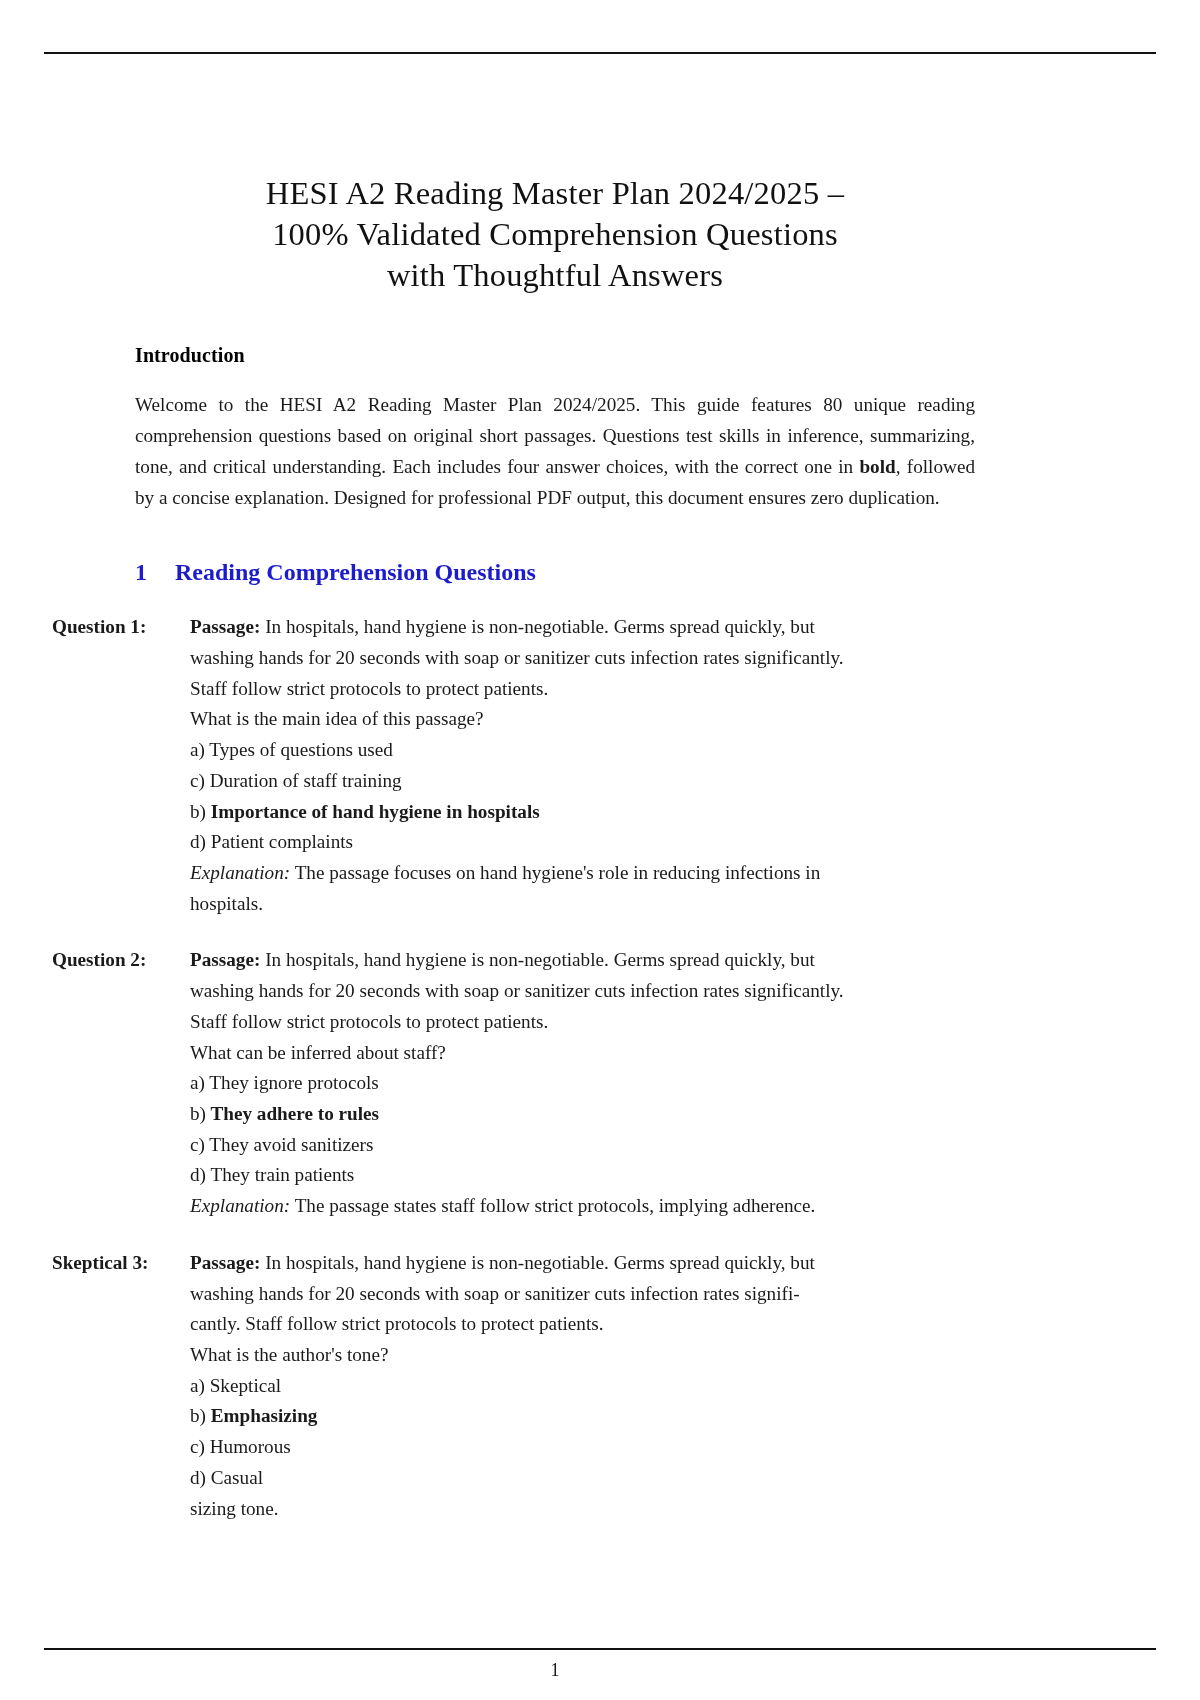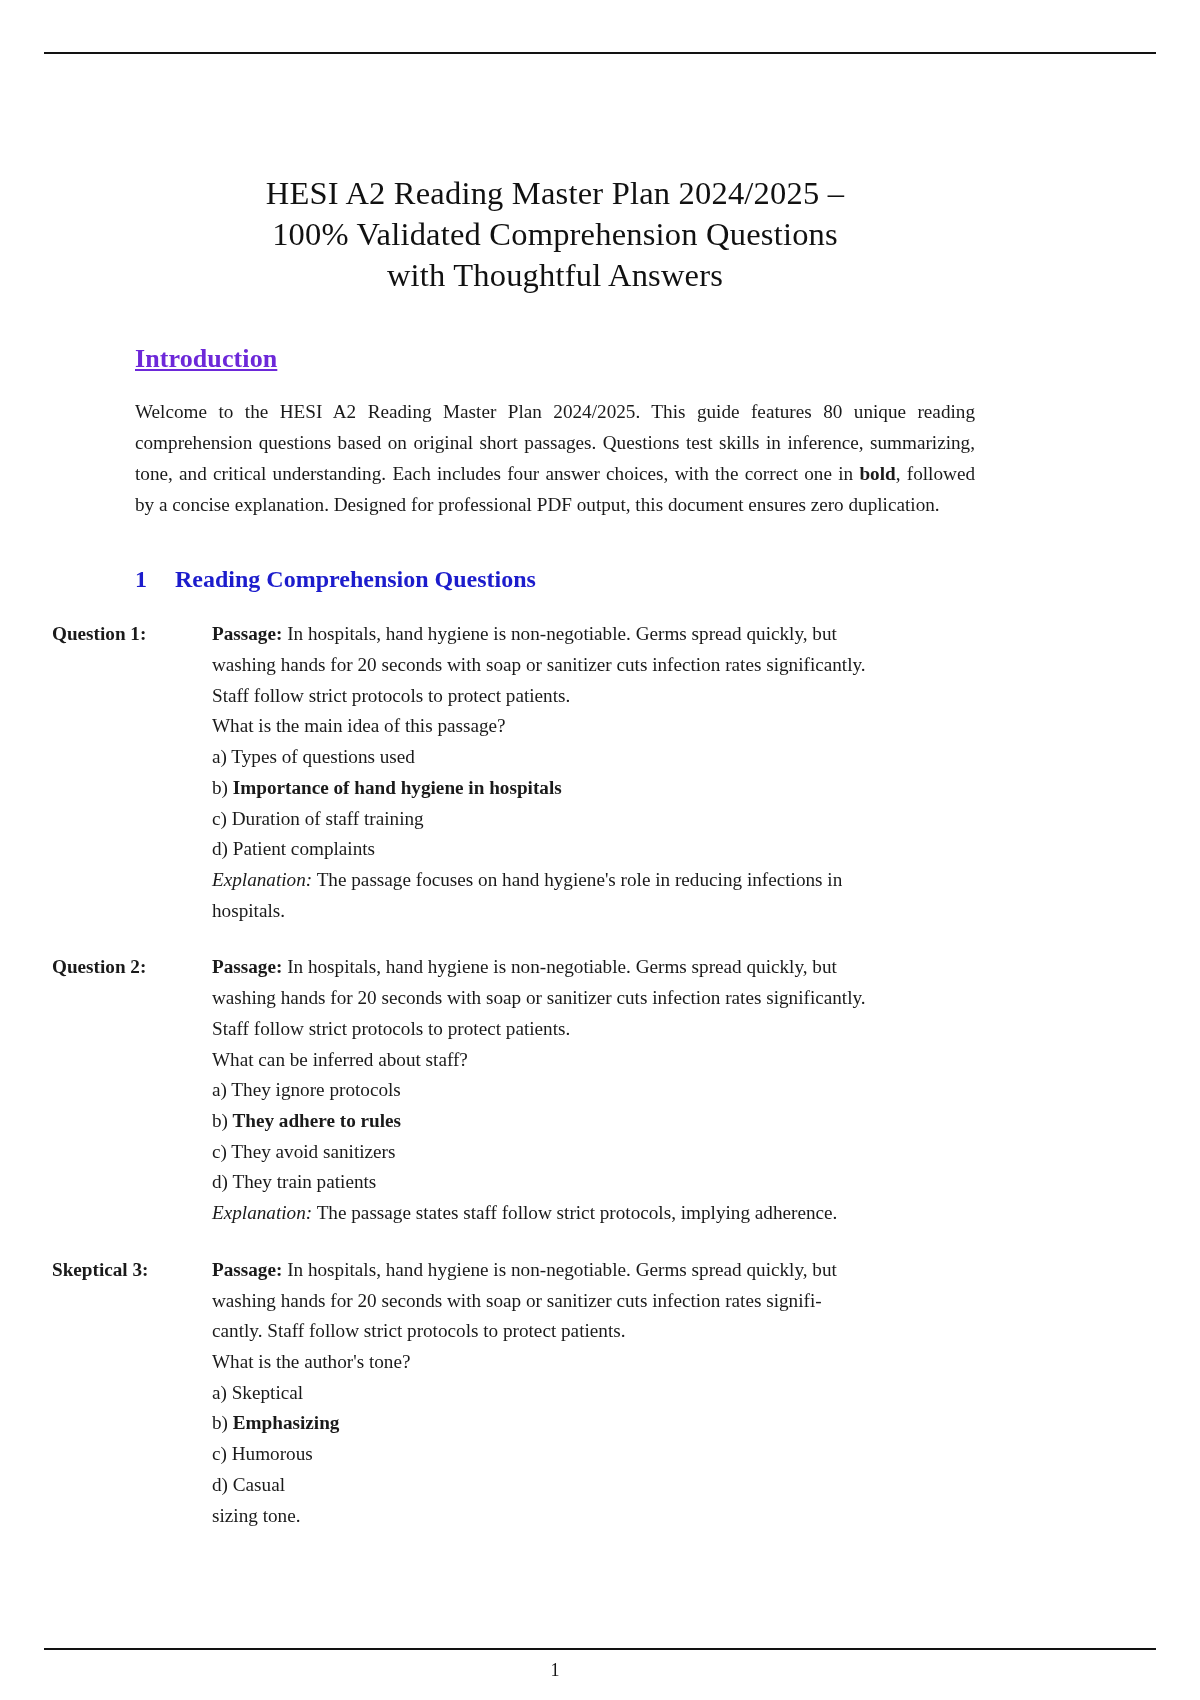"Introduction" .h-section { color: #6d28d9 -> #000000; font-size: 26px -> 20px; text-decoration: underline -> none }
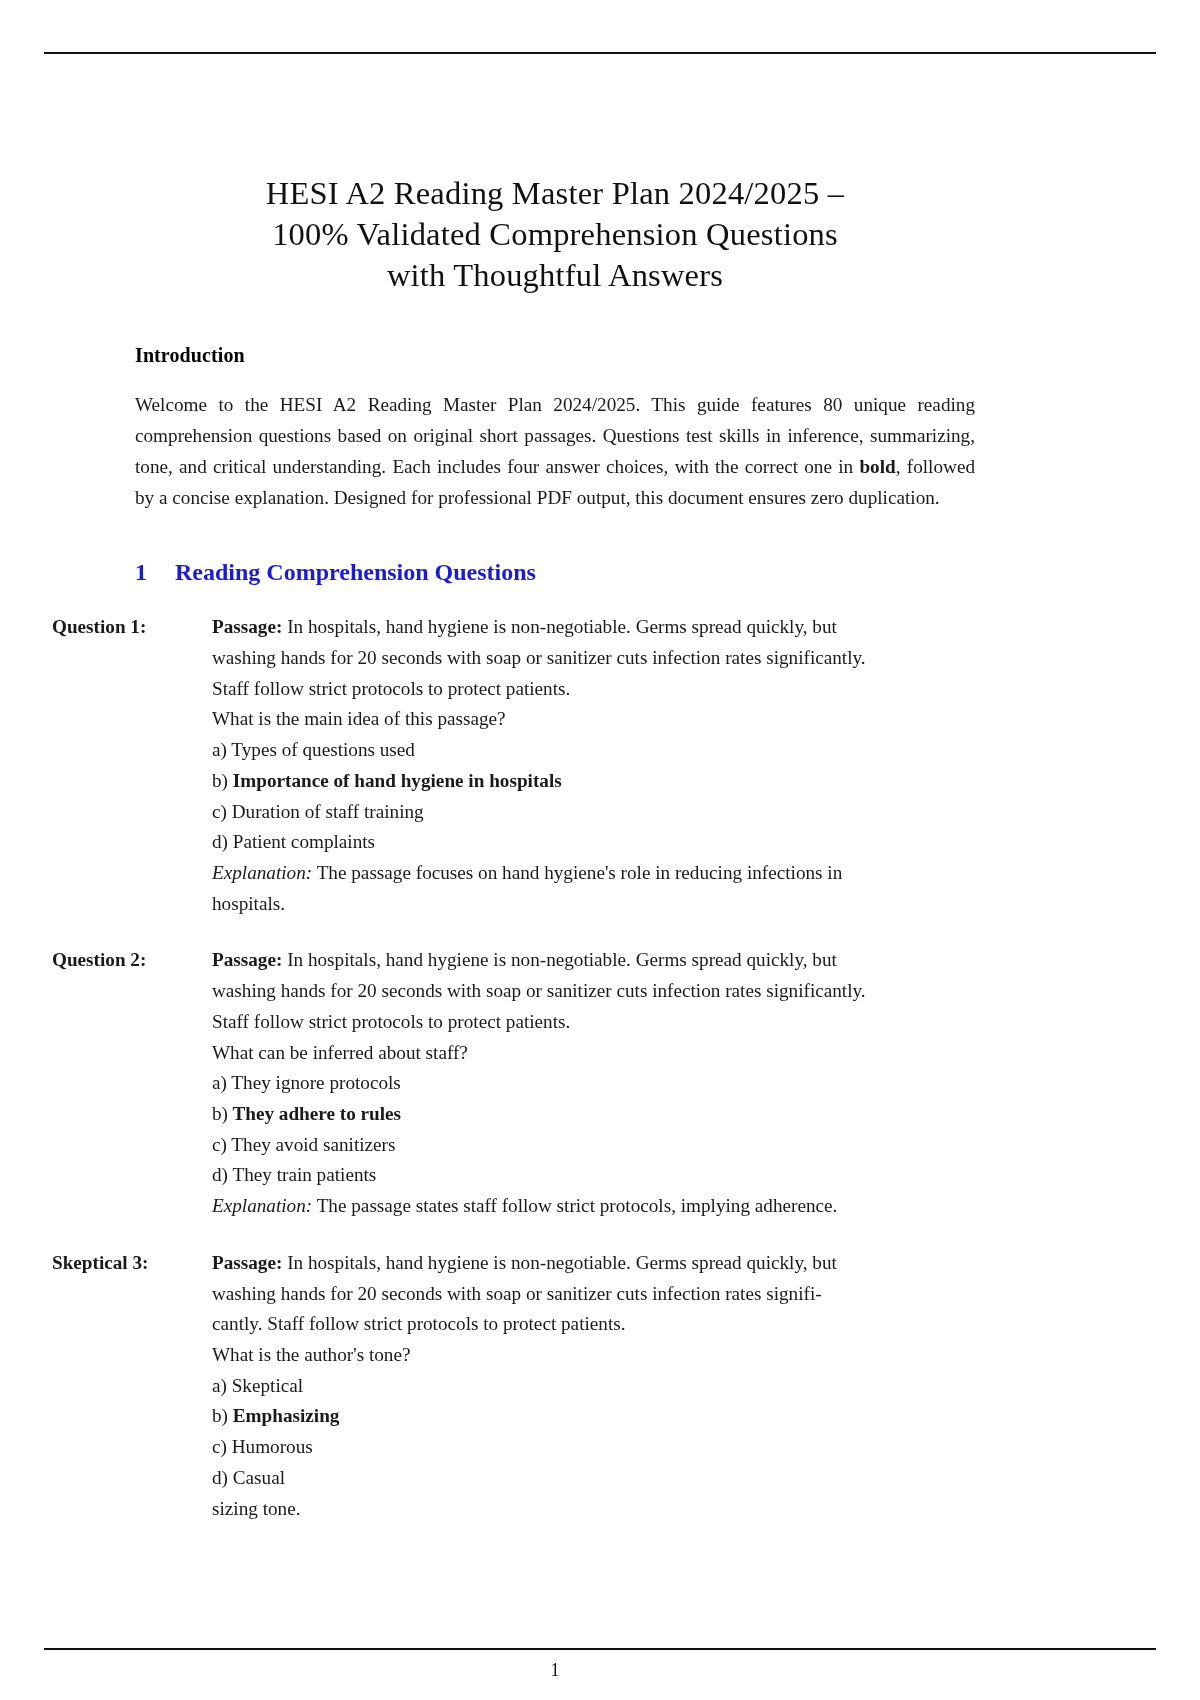"Question 1:" .qblock { gap: 22px -> none }
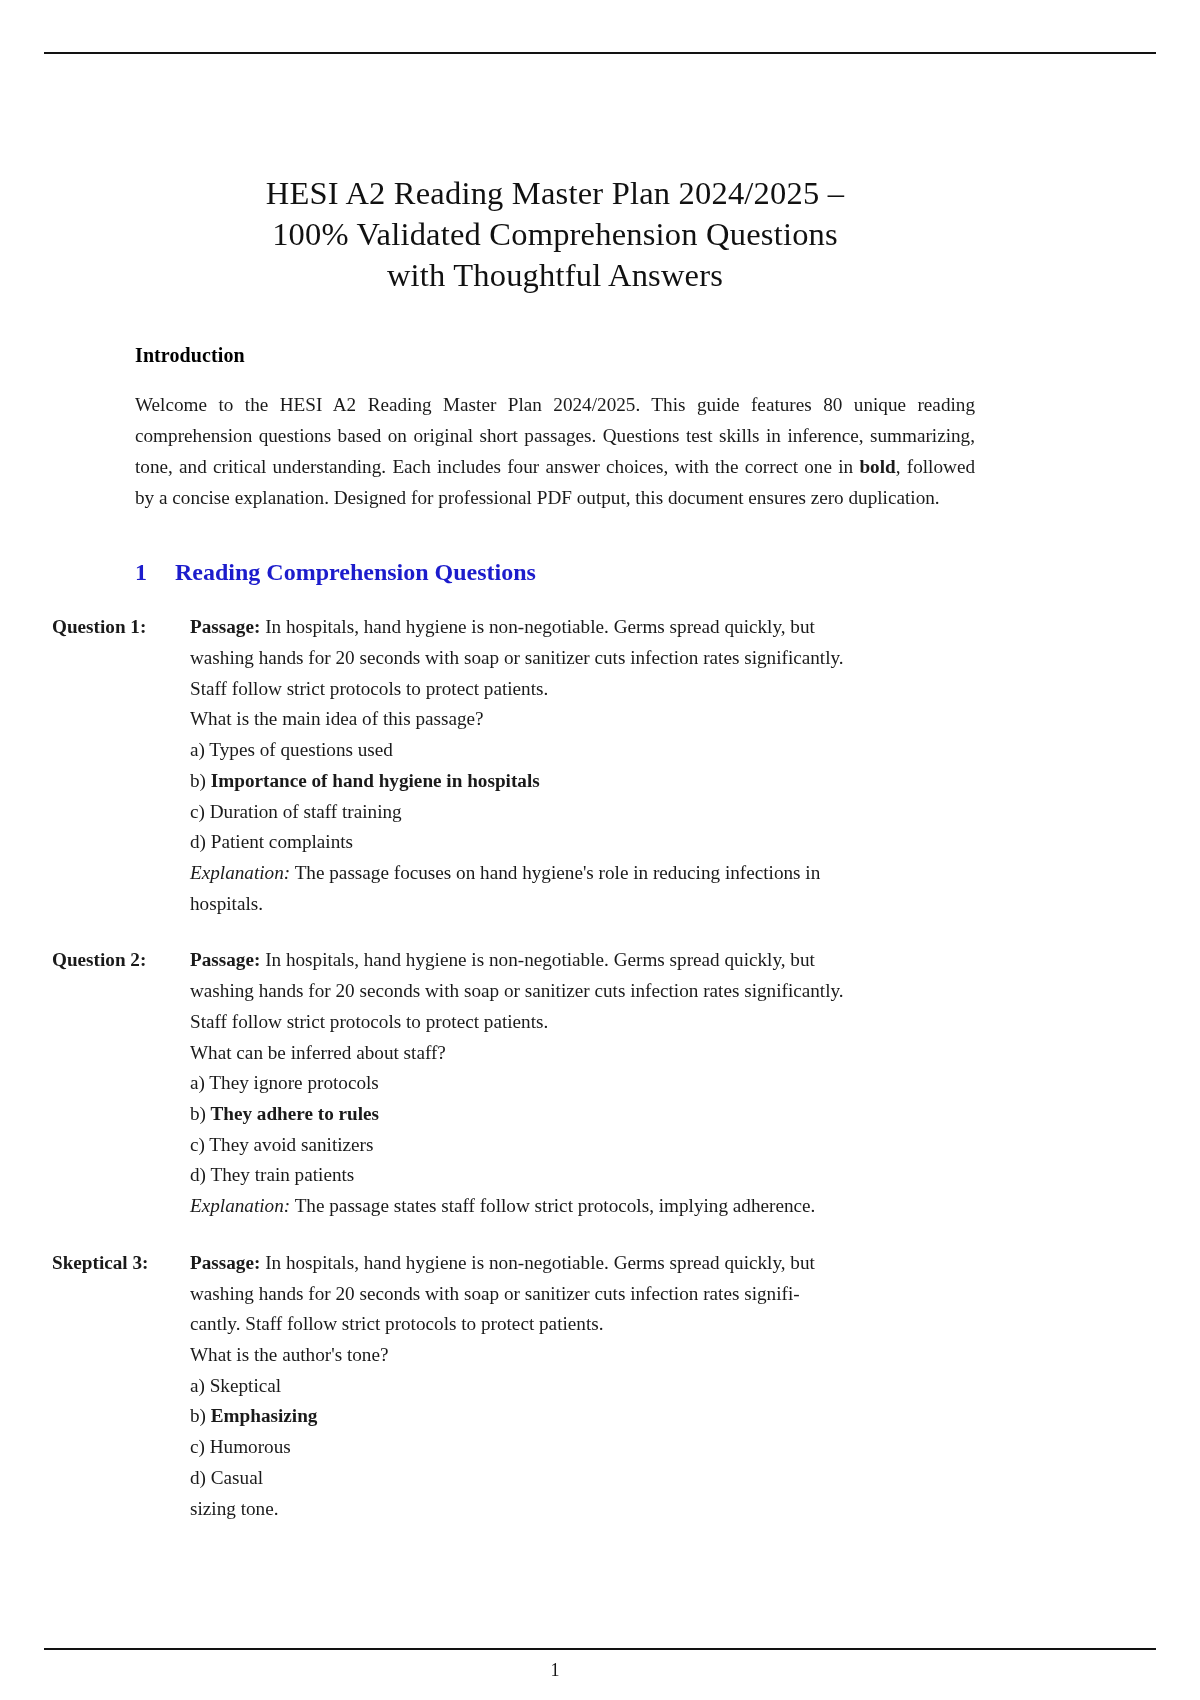"b) Importance of hand hygiene" span.opt { order: before "c) Duration of staff training" -> after "c) Duration of staff training" }
